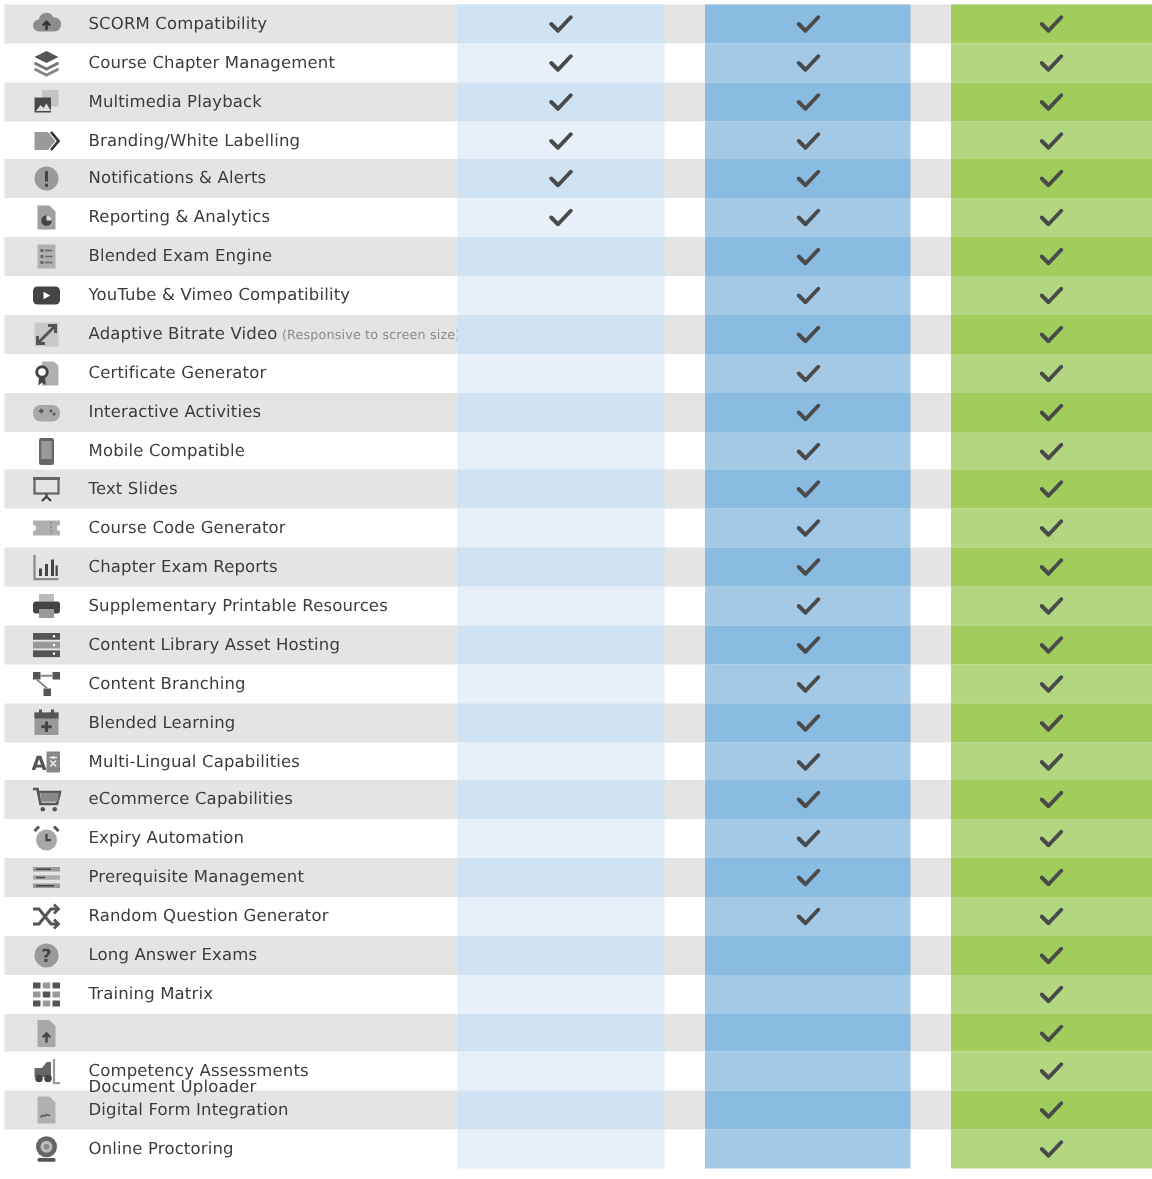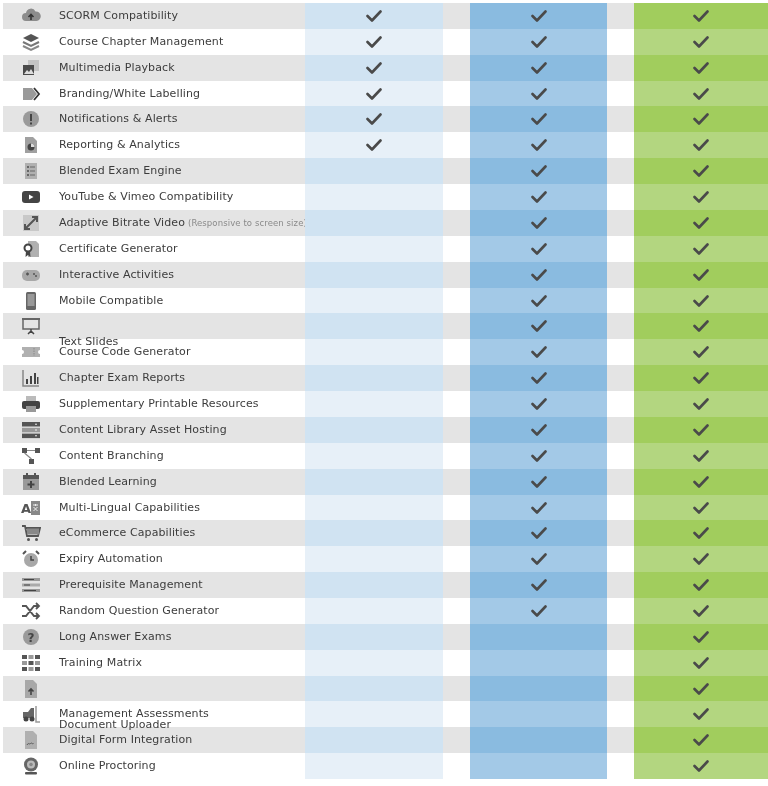"Text Slides" span.feat-label { margin-top: 16px -> none }
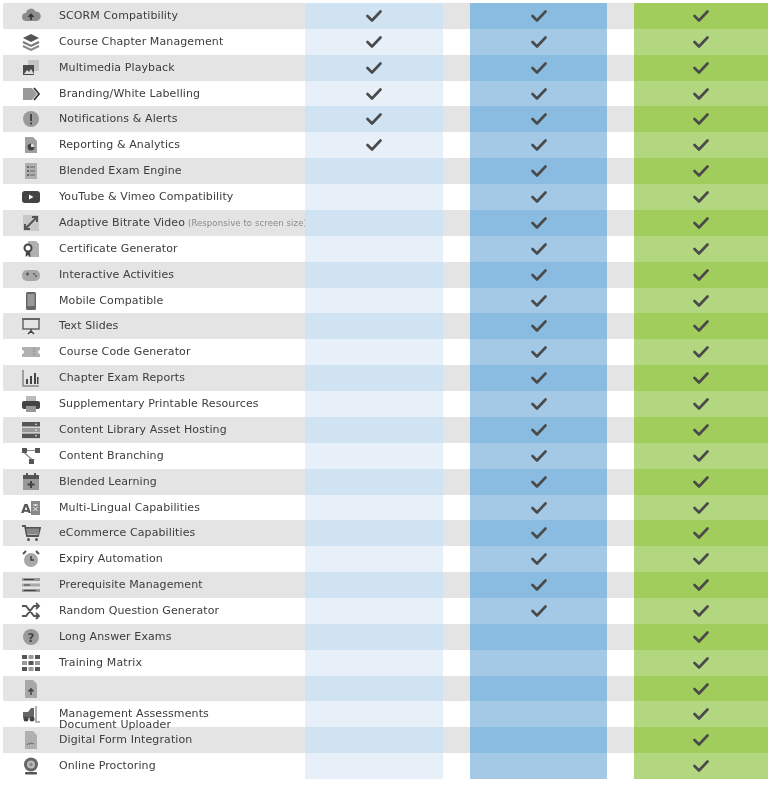"Management Assessments" span { text: Management -> Competency }
